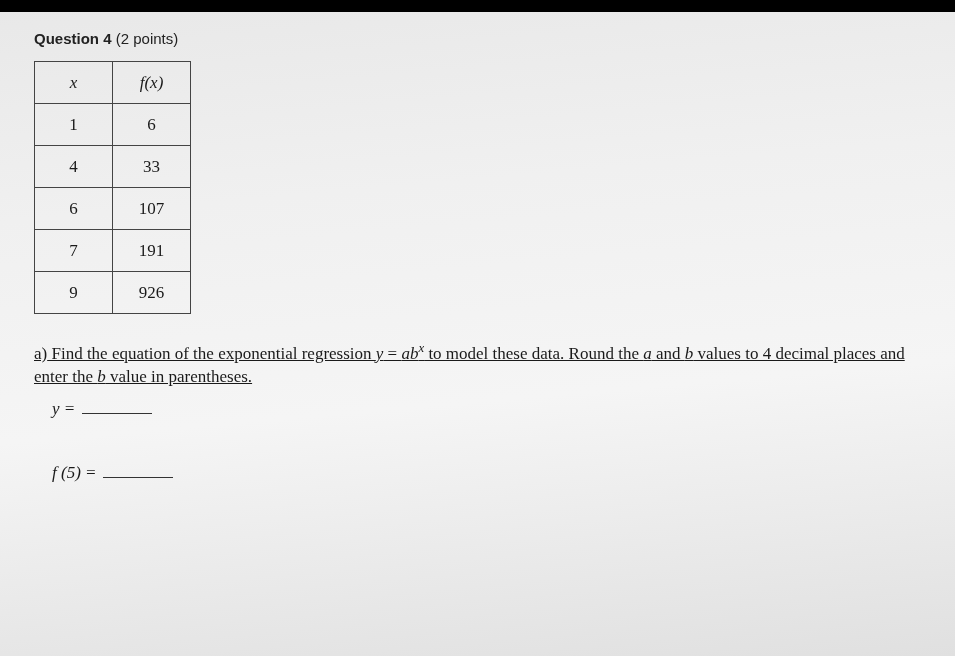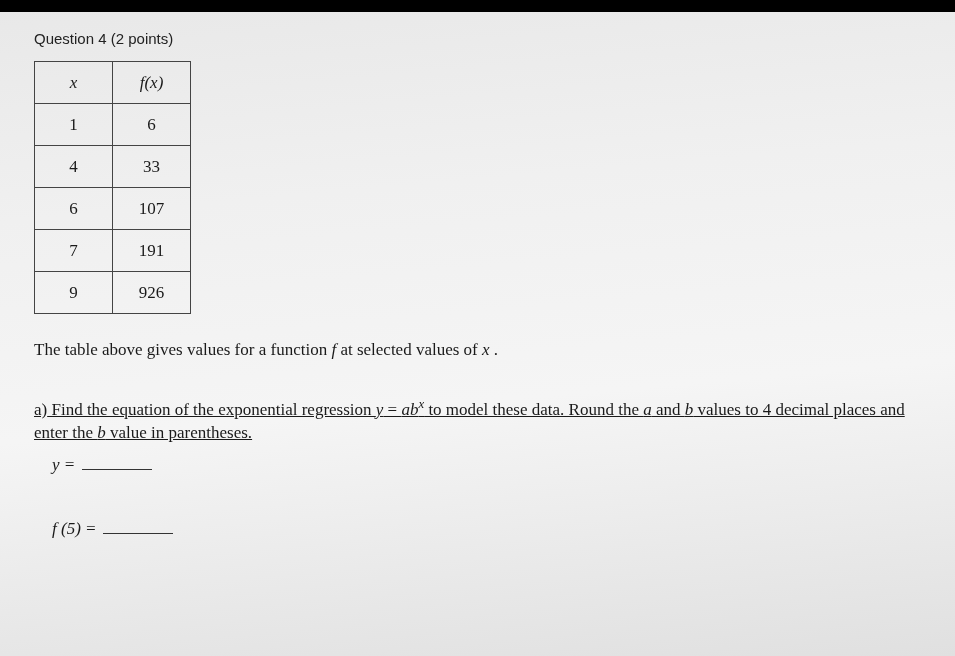"Question" .qheader .qnum { font-weight: normal -> bold }
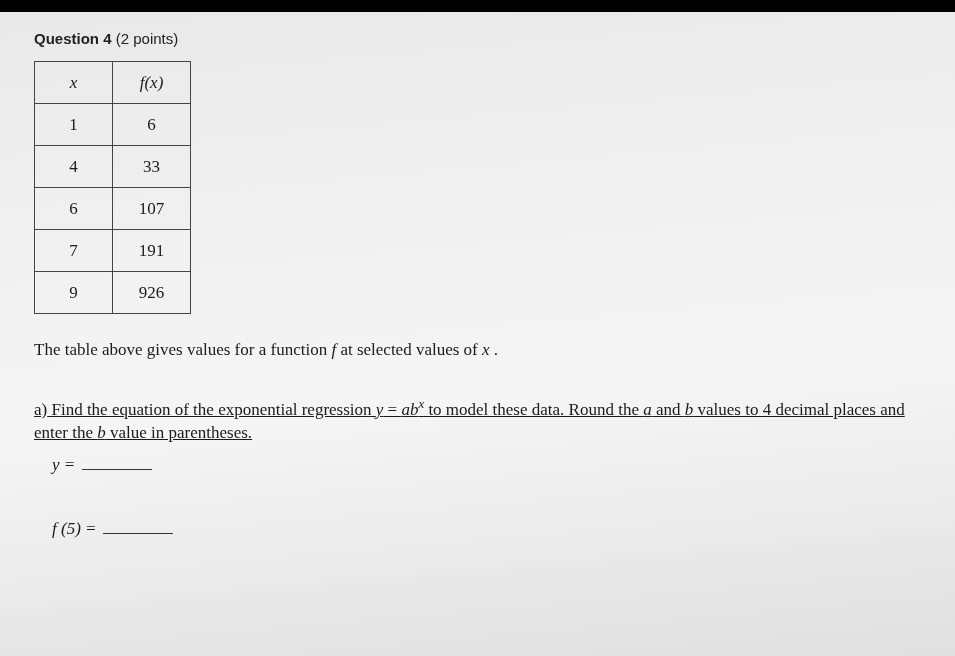"The table above gives values" p.stem { html: <p> <span>The table above gives values for a function </span><span>f</span><span> at selected values of </span><span>x</span><span> .</span> </p> -> none }
